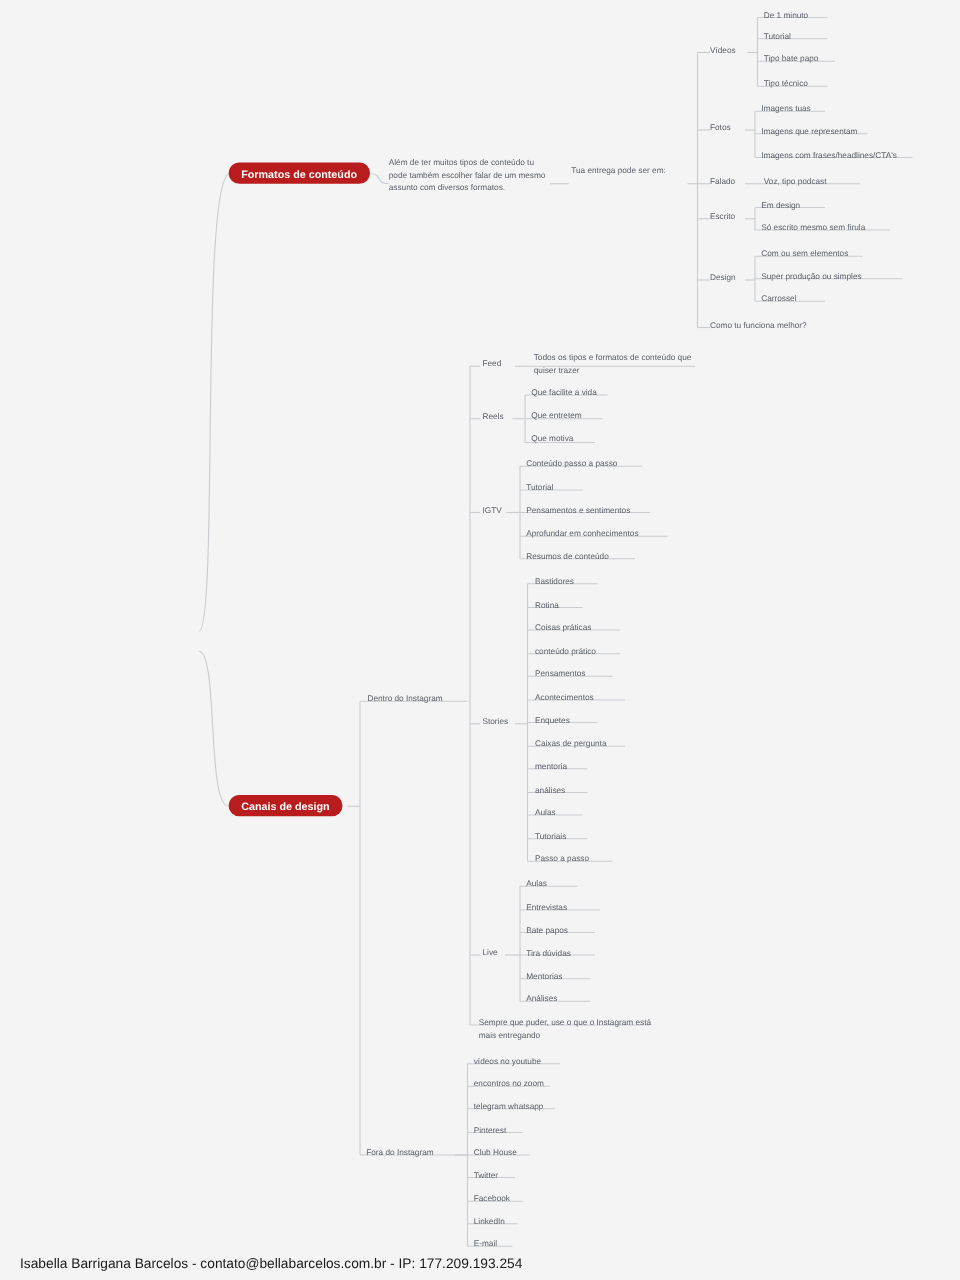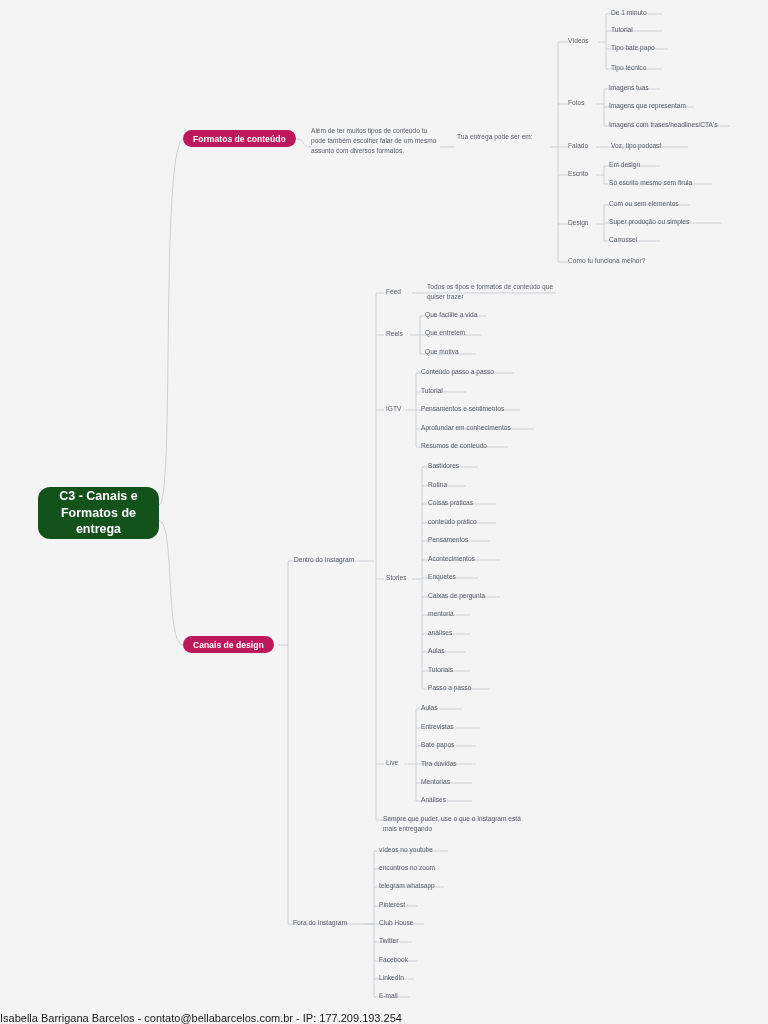"Formatos de conteúdo" .pill { background: #be185d -> #b91c1c }
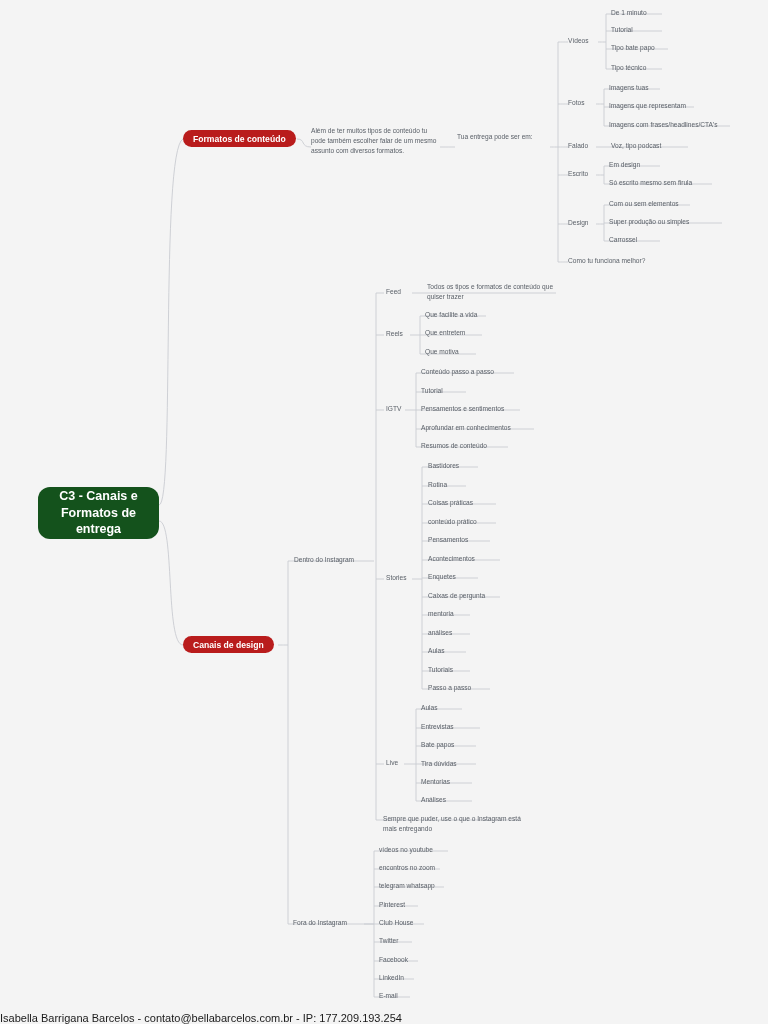"C3 - Canais e Formatos" div.node { html: <div>C3 - Canais e Formatos de entrega</div> -> none }
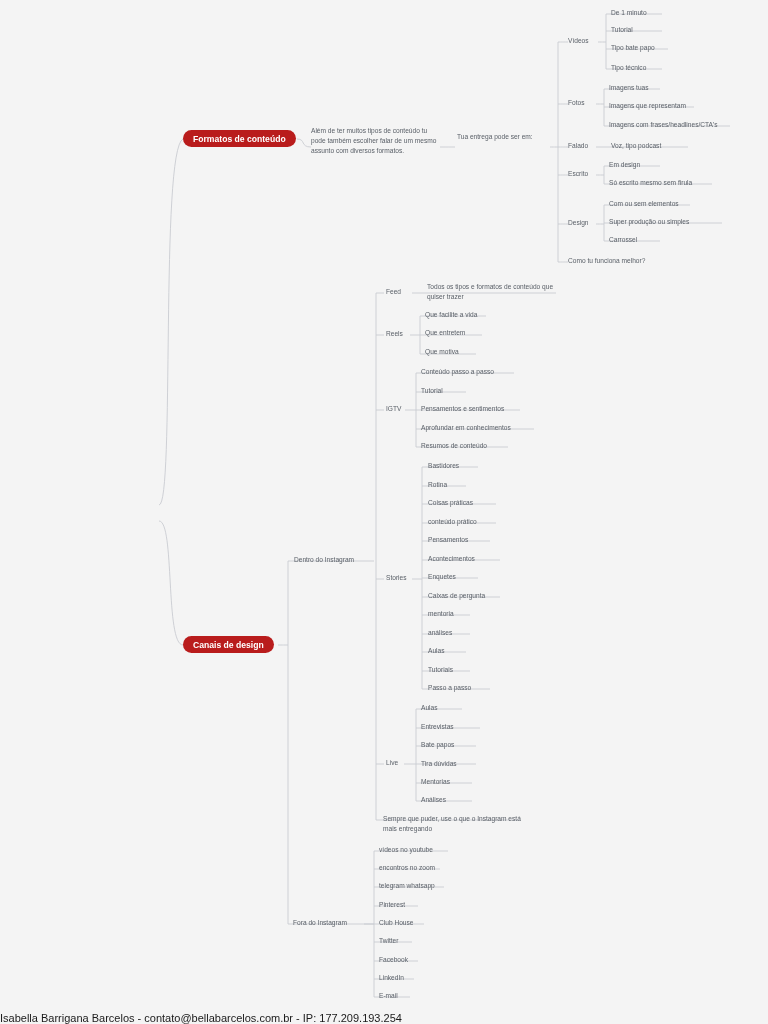"Isabella Barrigana Barcelos -" .footer { align-items: flex-end -> center; padding-left: none -> 16px }
